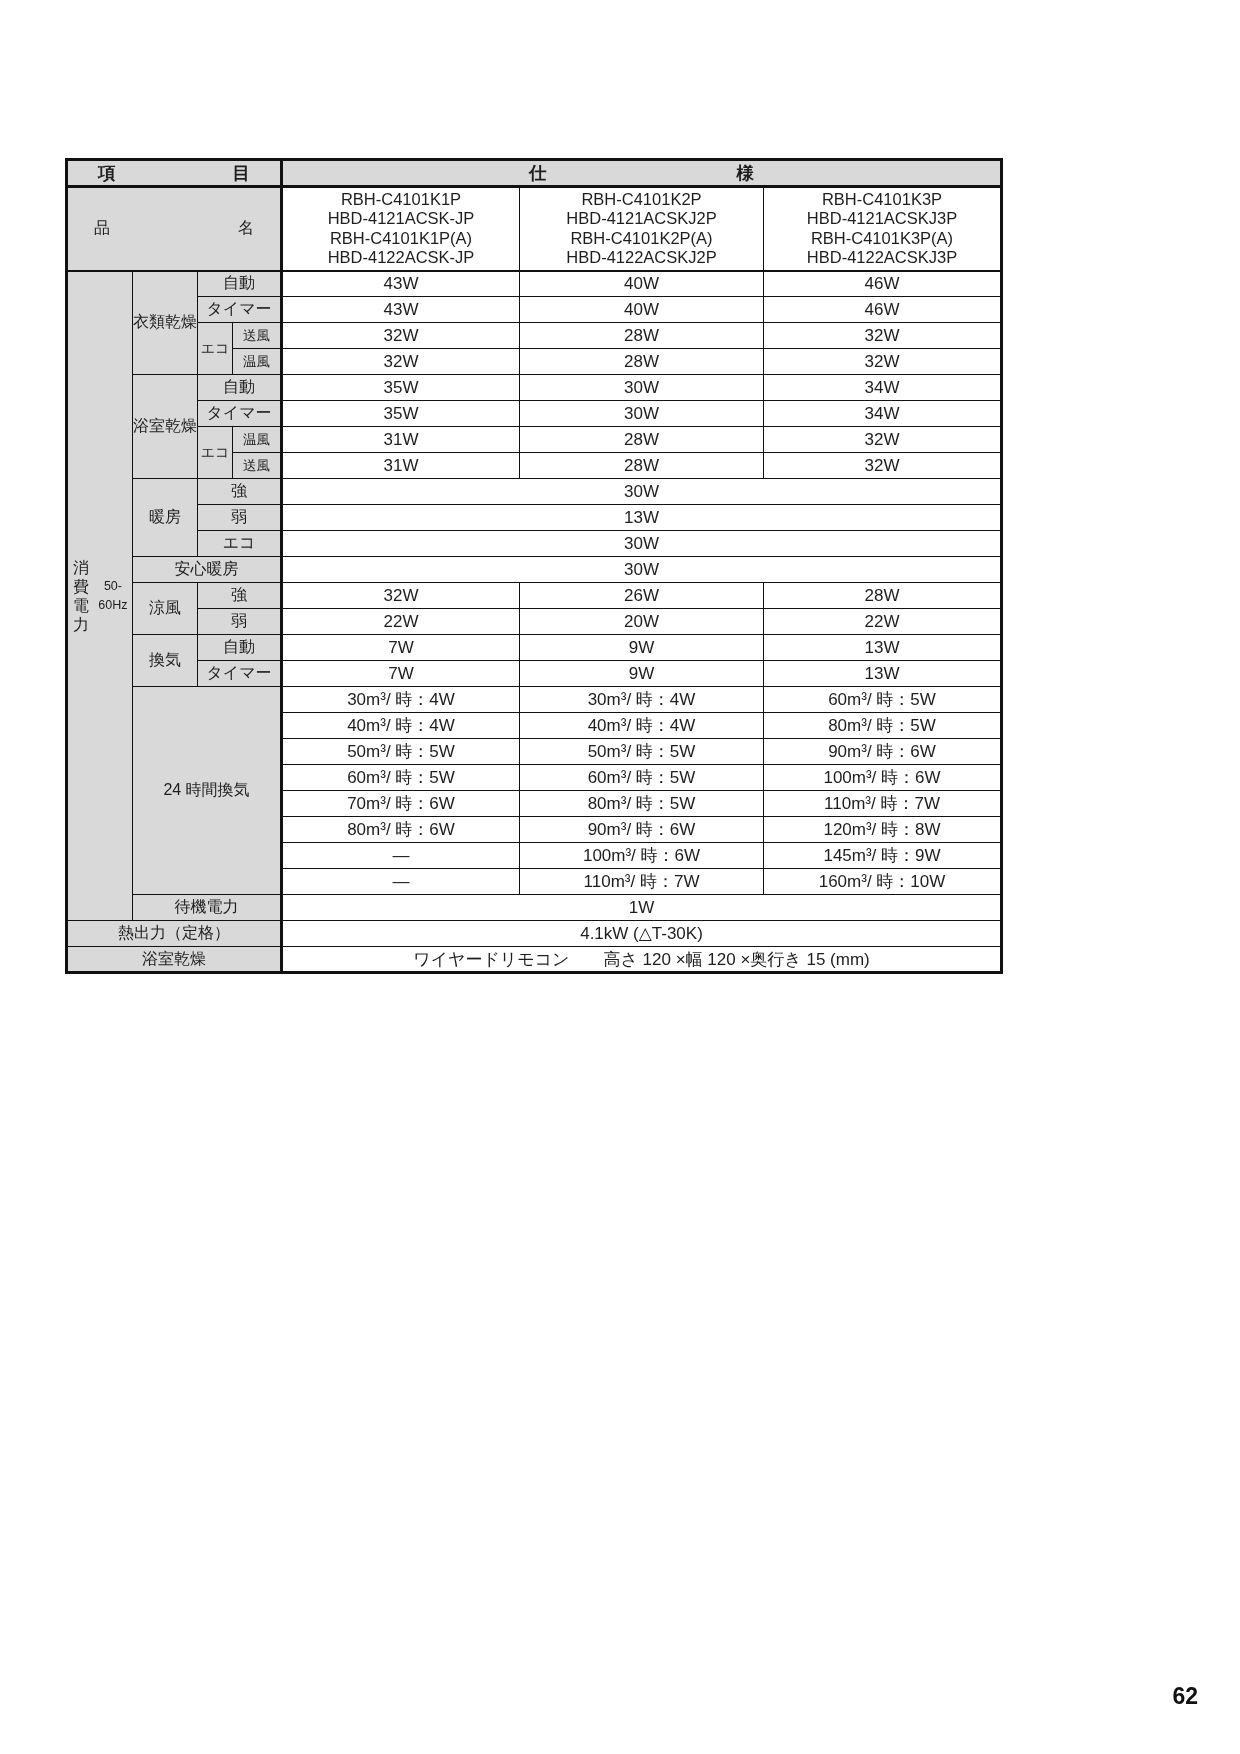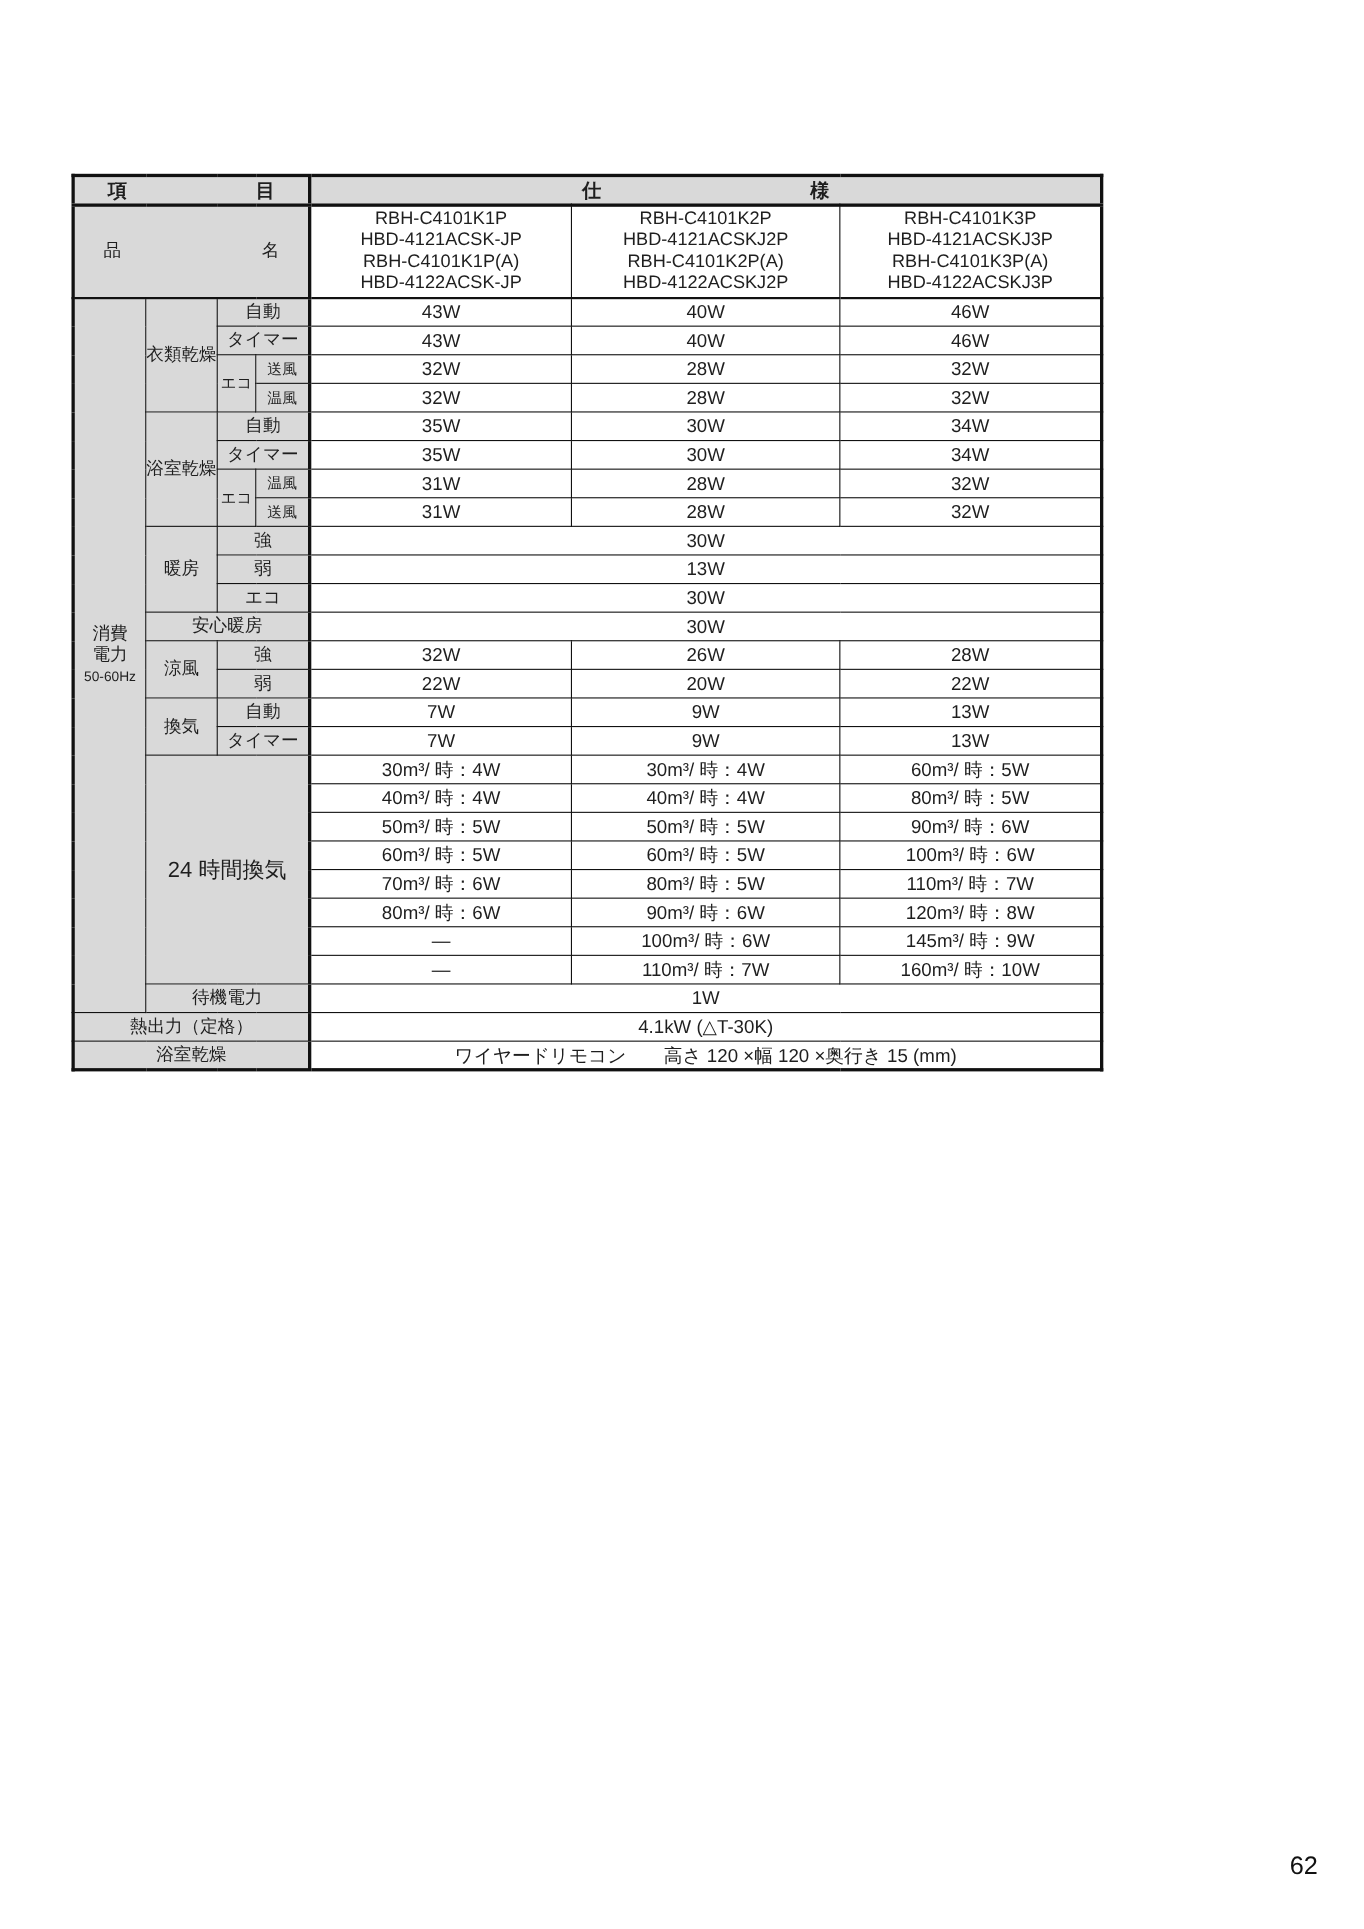"消費" .sidewrap { flex-direction: column -> row }
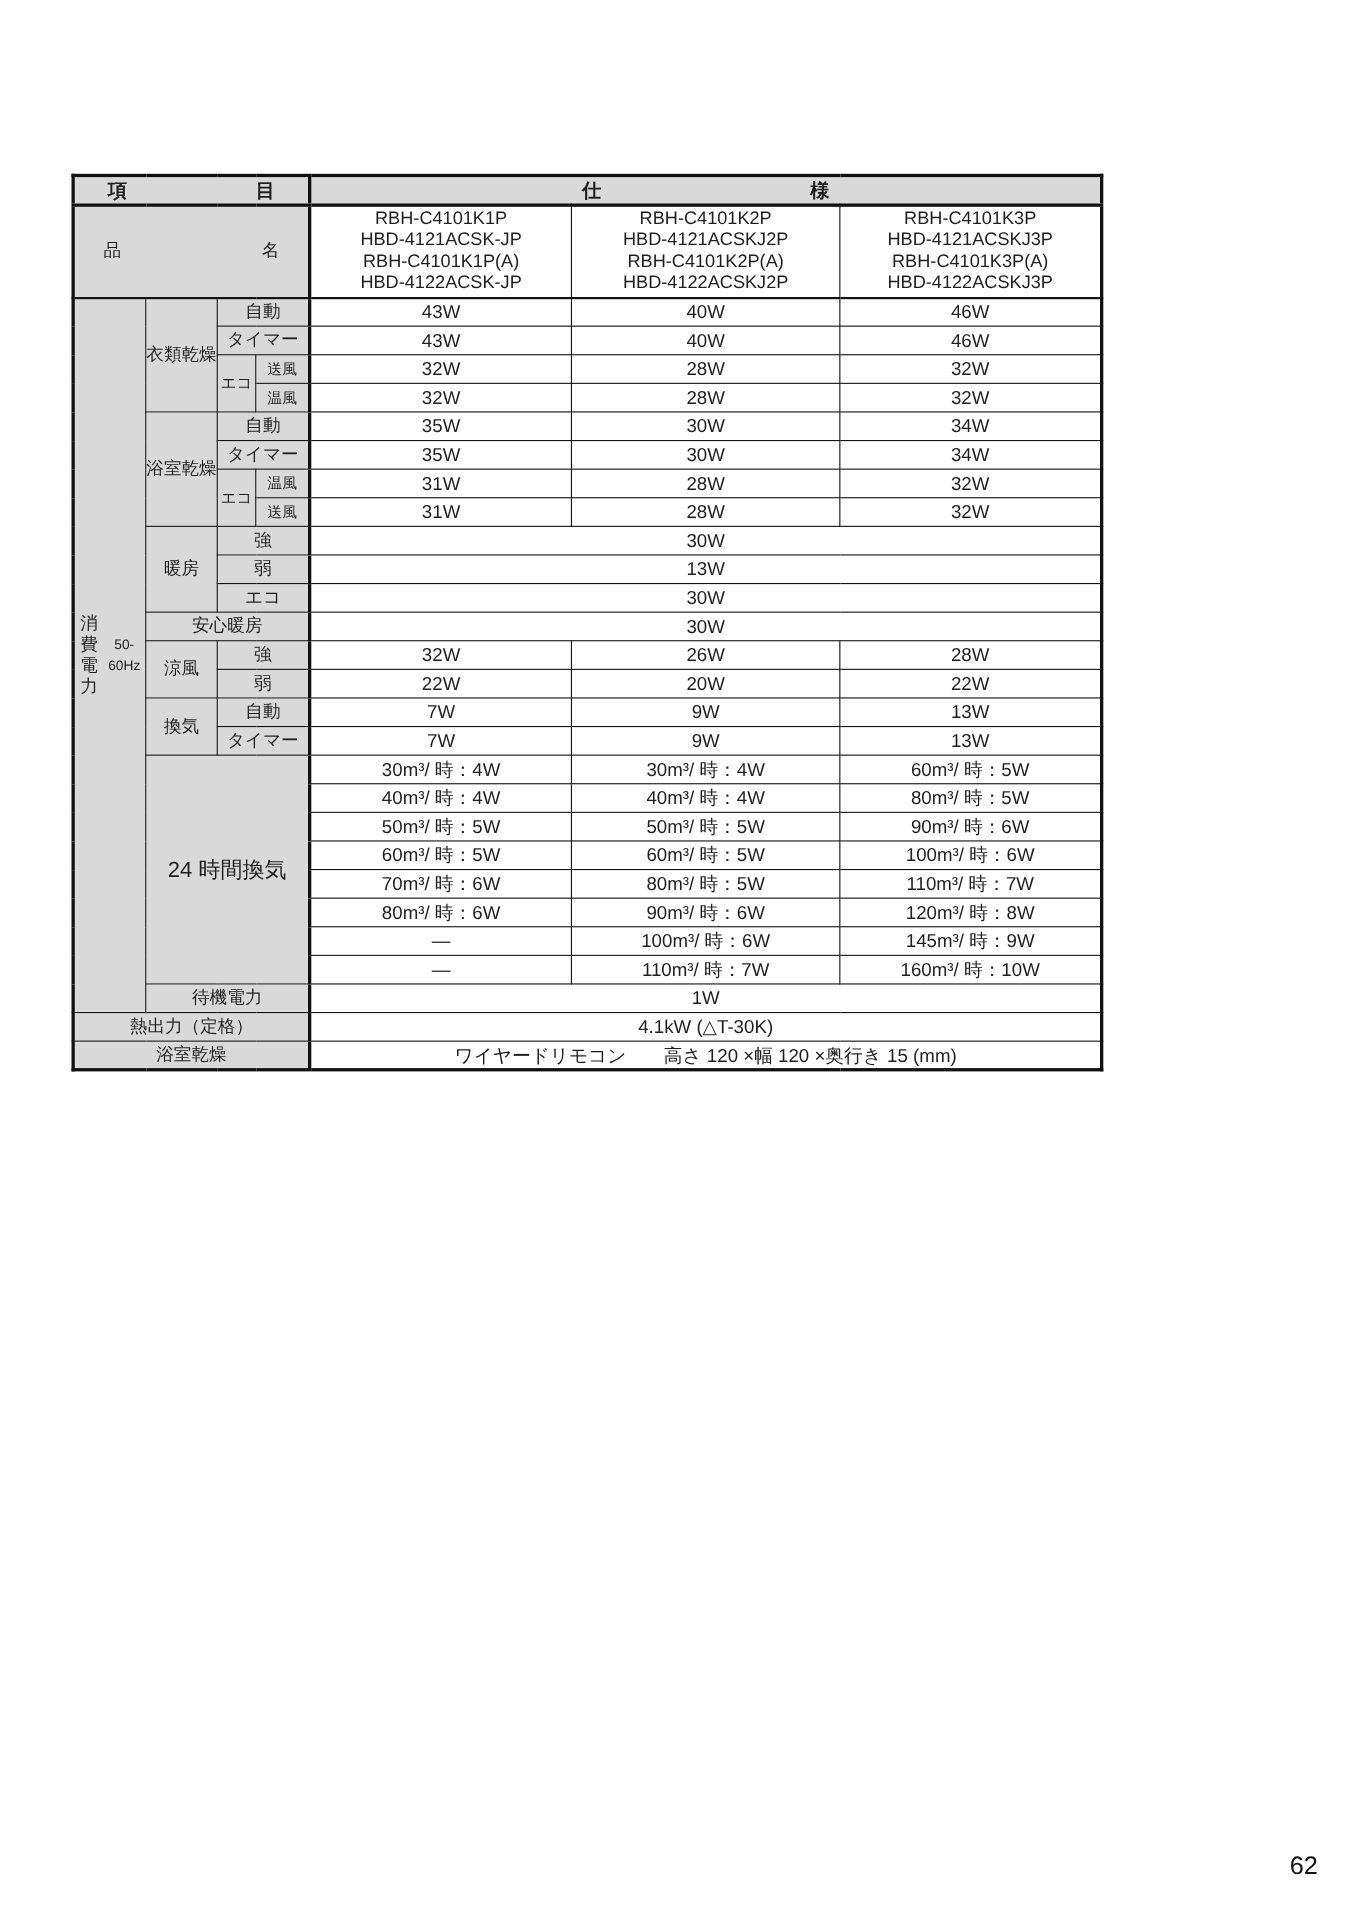"24 時間換気" .vent24-lbl { font-size: 20px -> 16px }
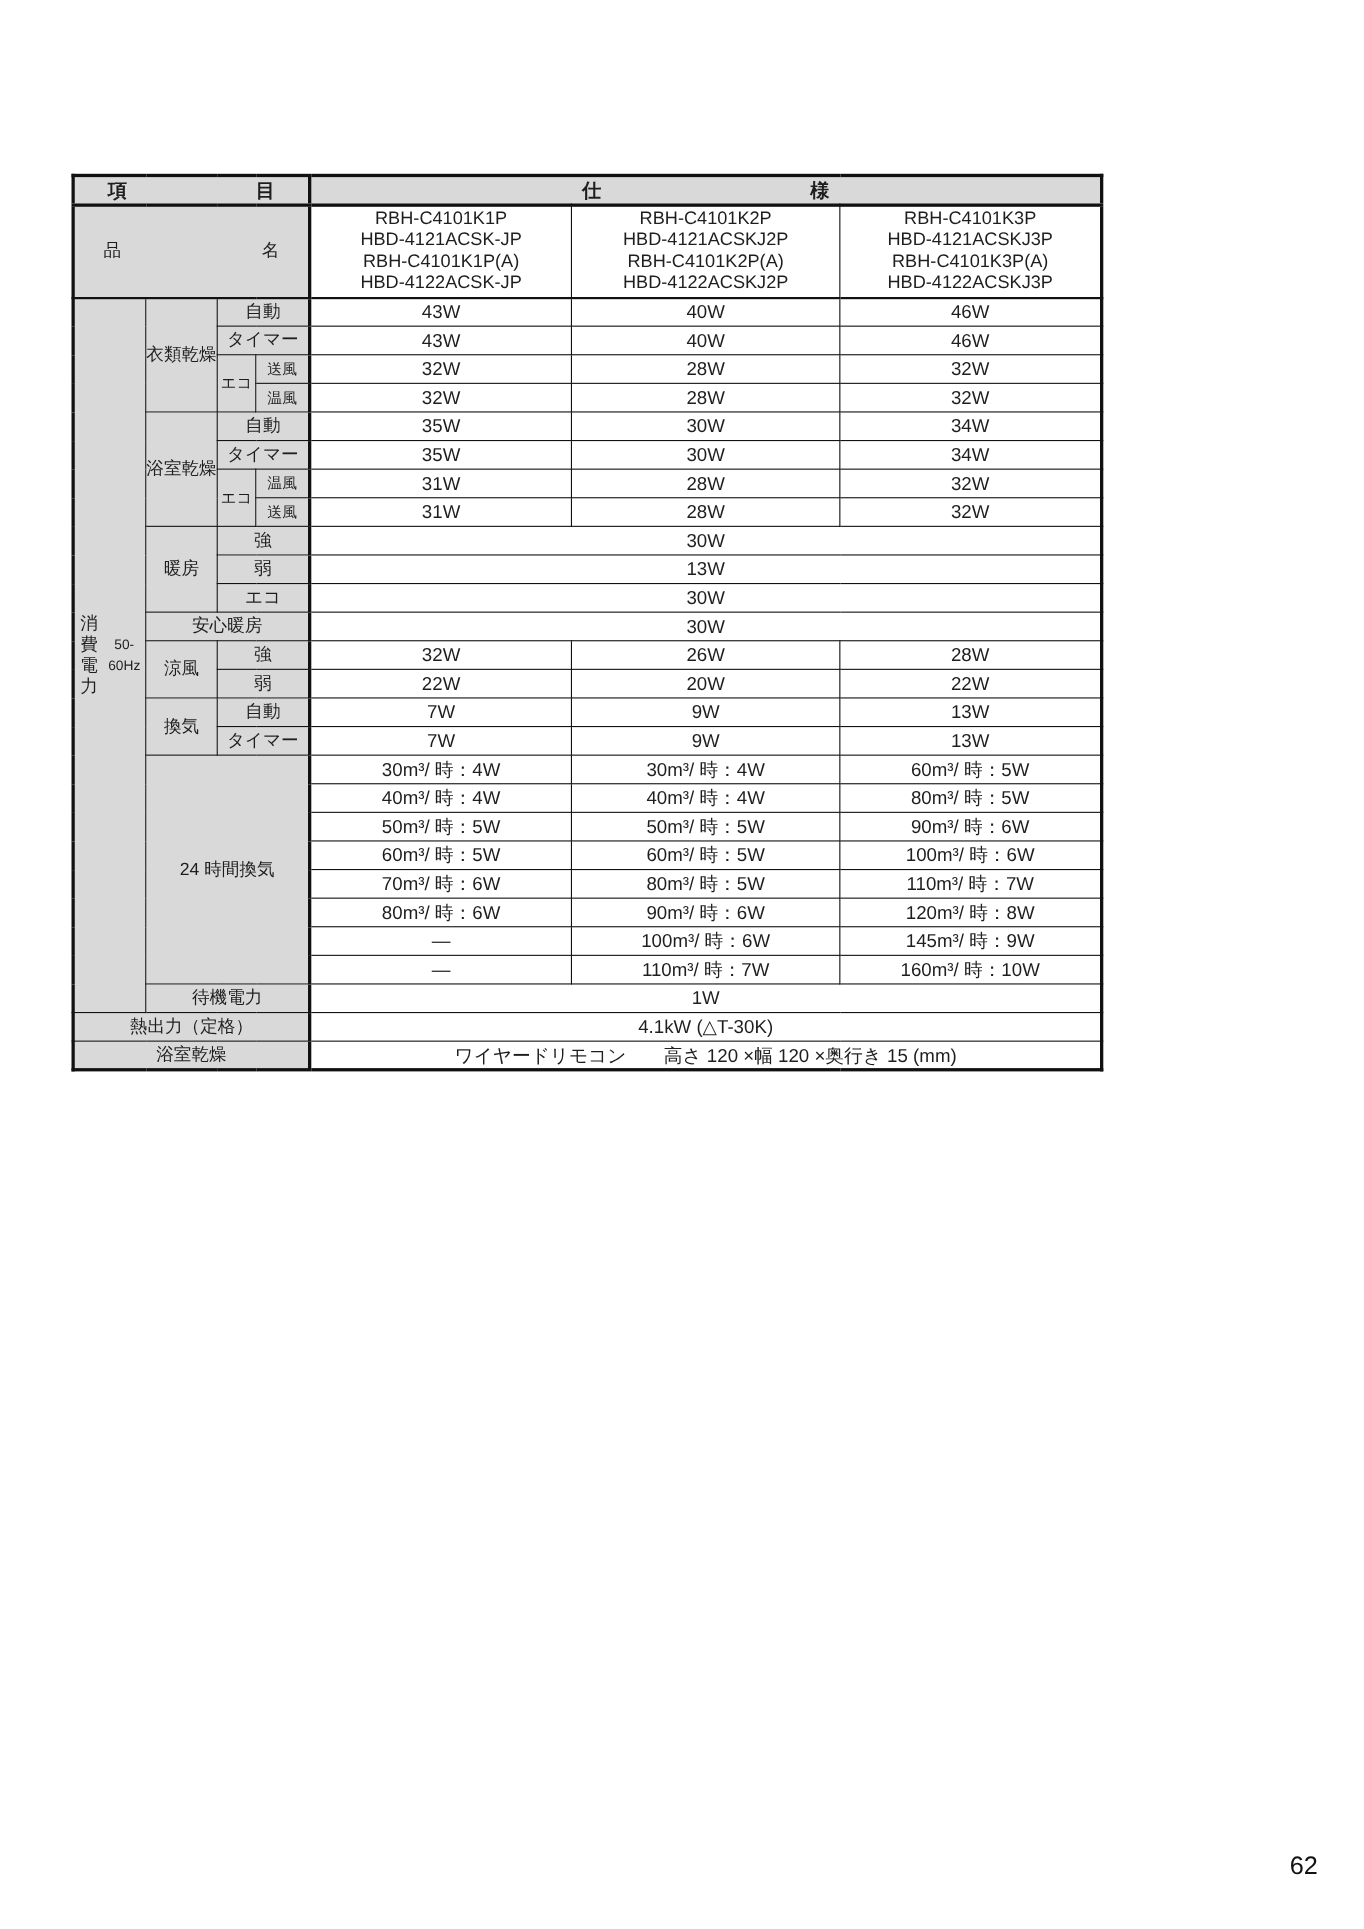"62" .page-number { font-weight: normal -> bold }
